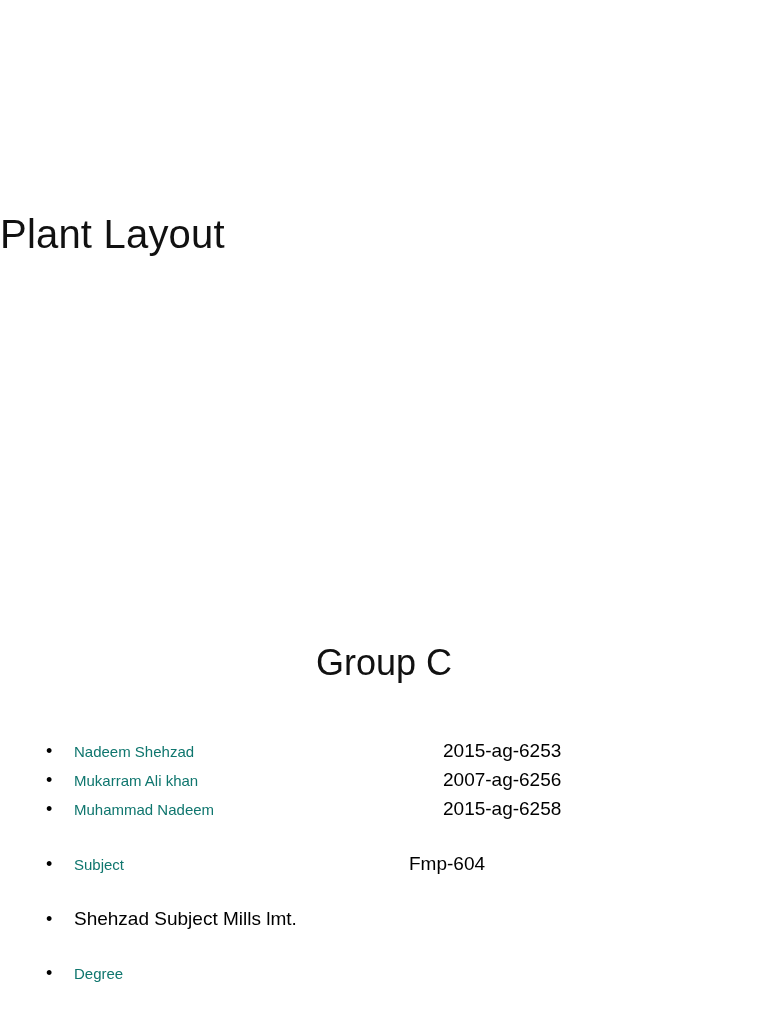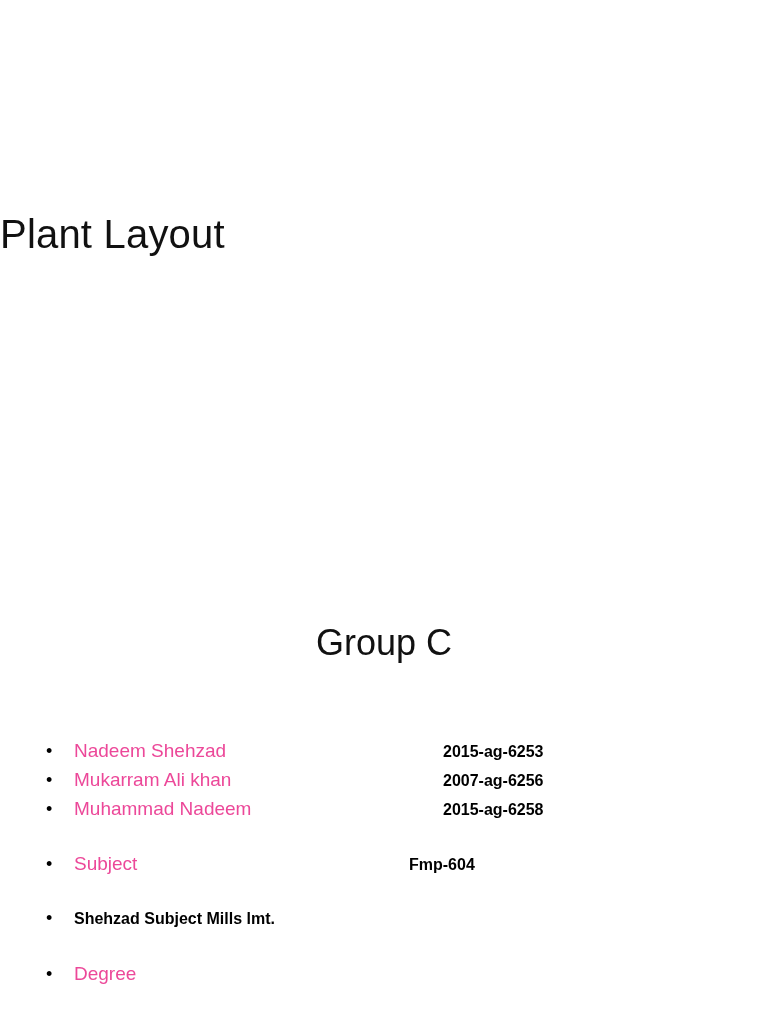"Group C" .subtitle { top: 622px -> 642px }
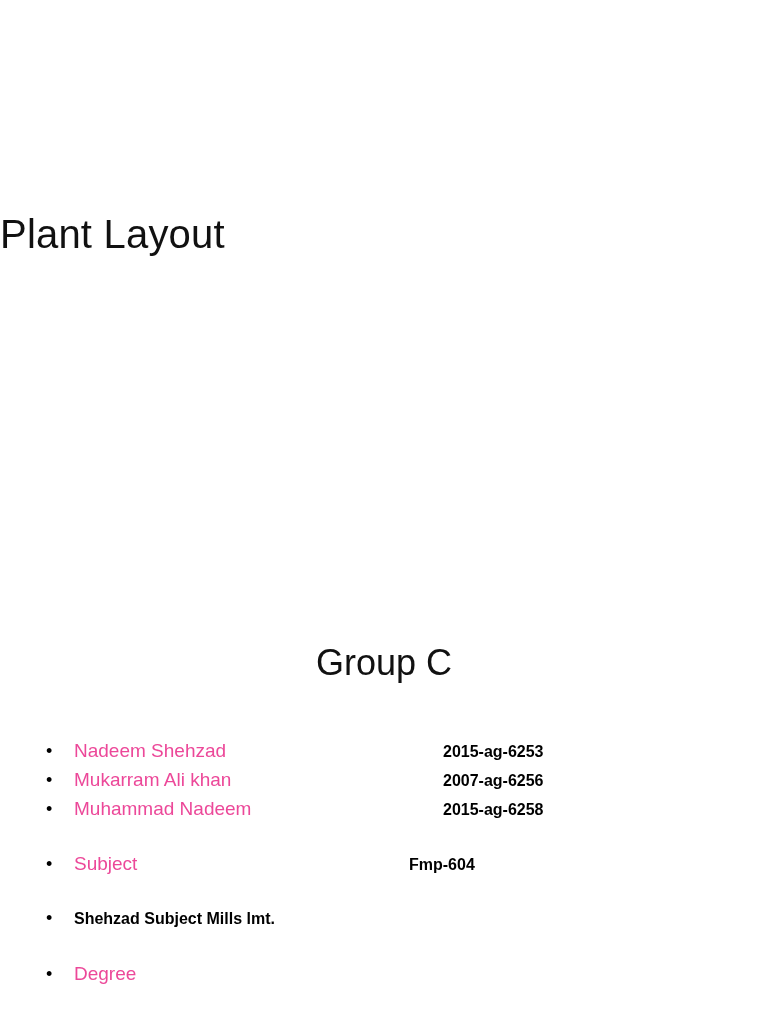"Nadeem Shehzad" .bullet-label { color: #ec4899 -> #0f766e; font-size: 19px -> 15px }
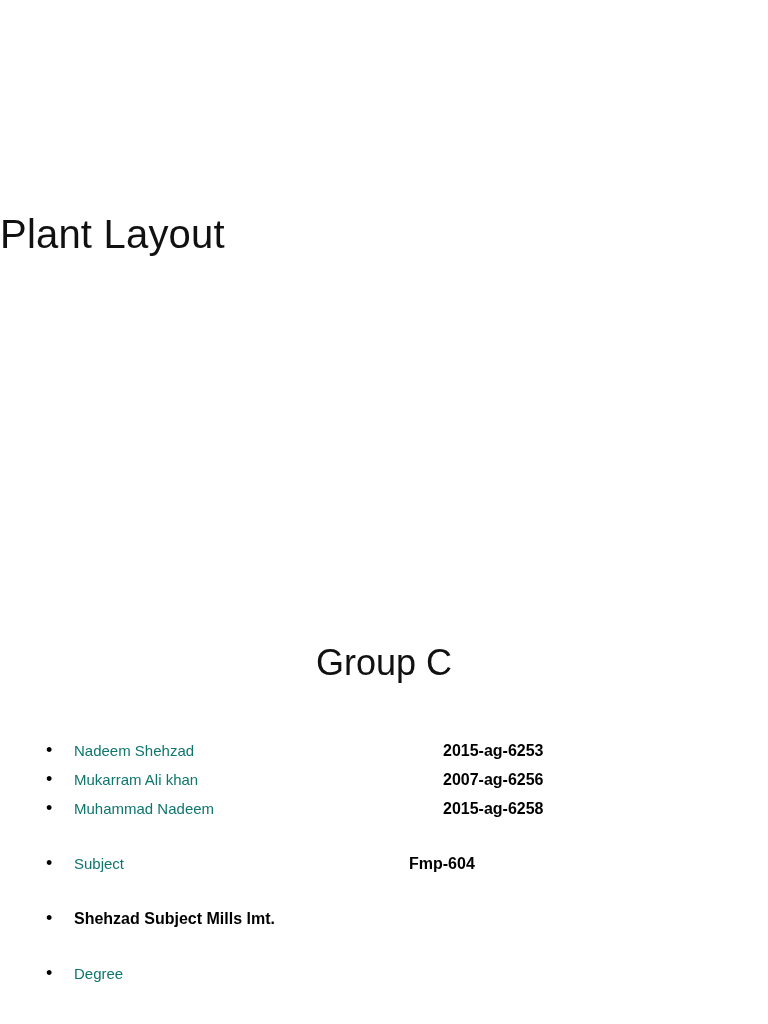"2015-ag-6253" .bullet-value { font-size: 16px -> 19px; font-weight: bold -> none }
